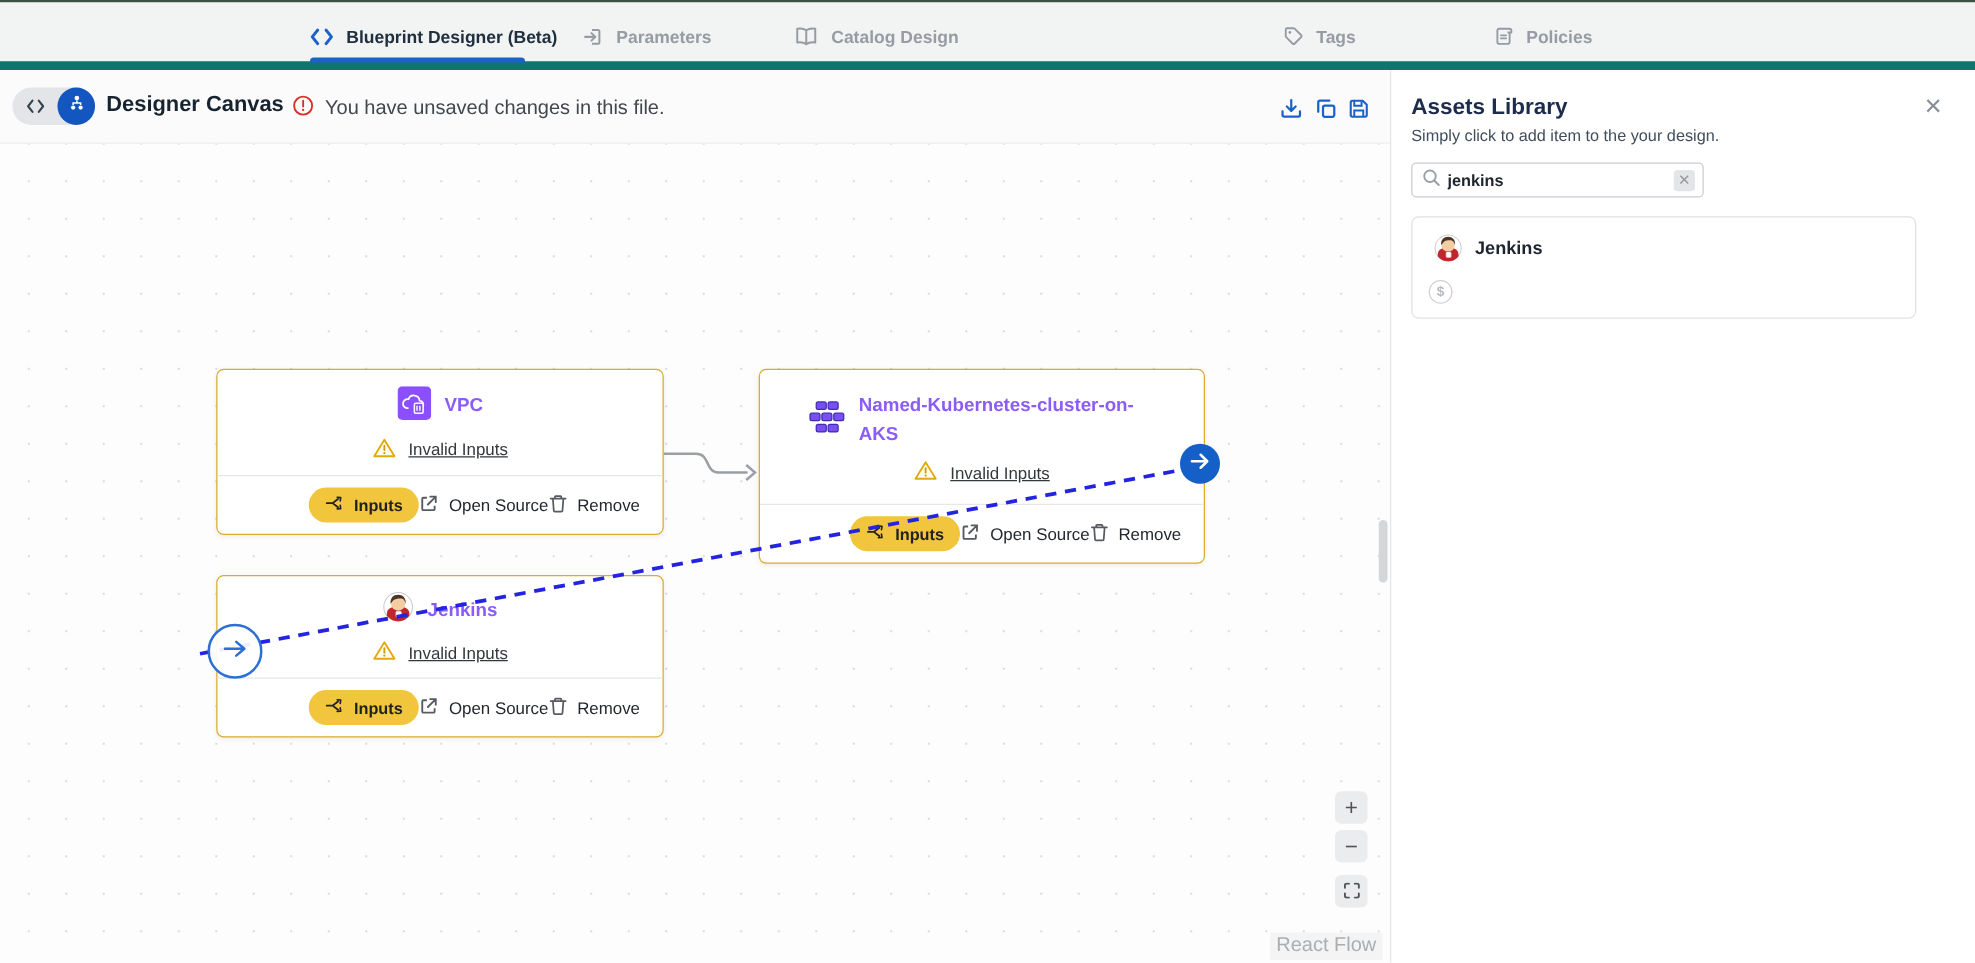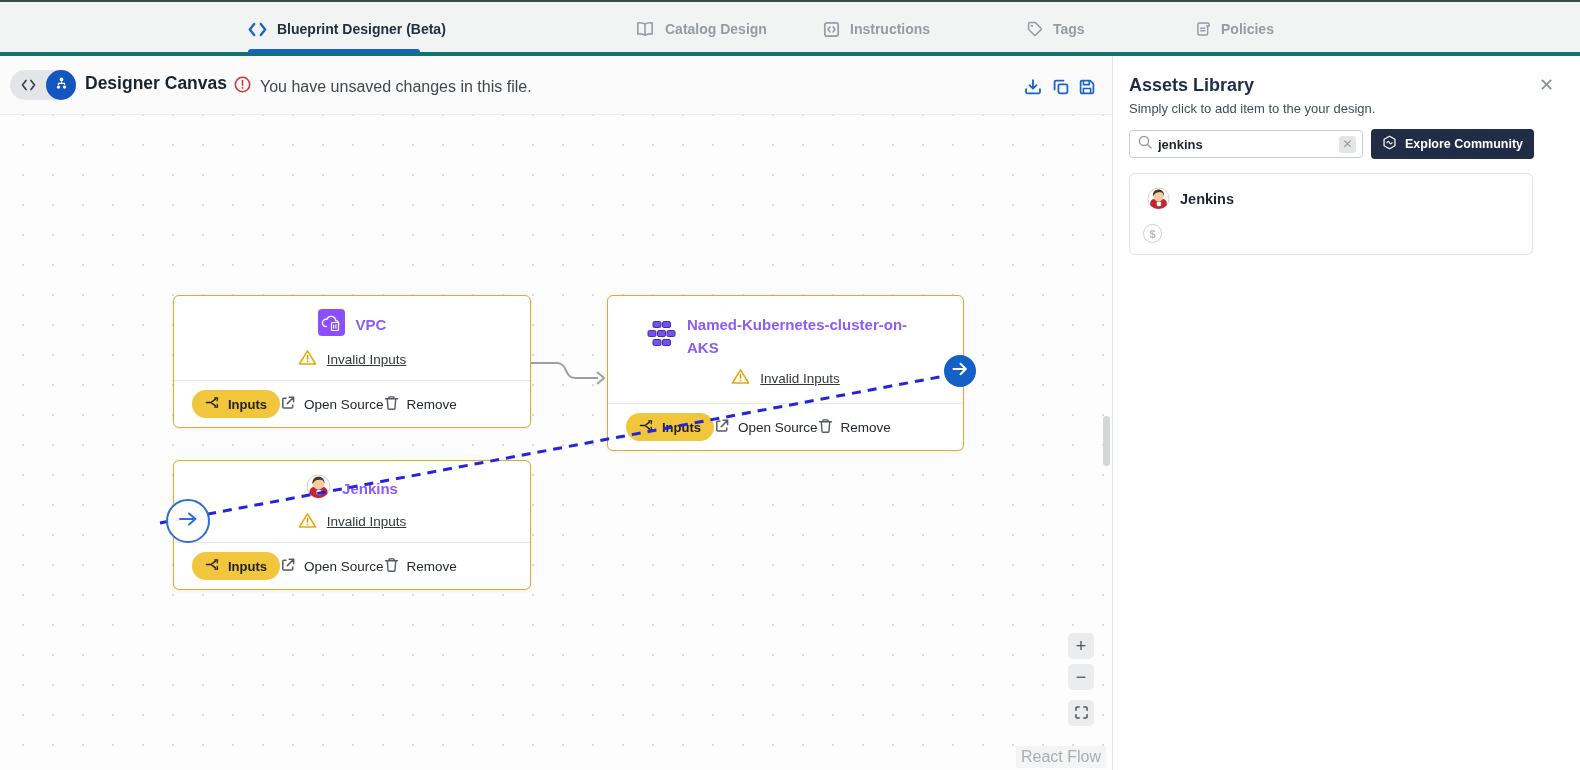"Blueprint Designer (Beta)" .top-nav { border-bottom: 4px solid #0f766e -> 7px solid #0f766e }
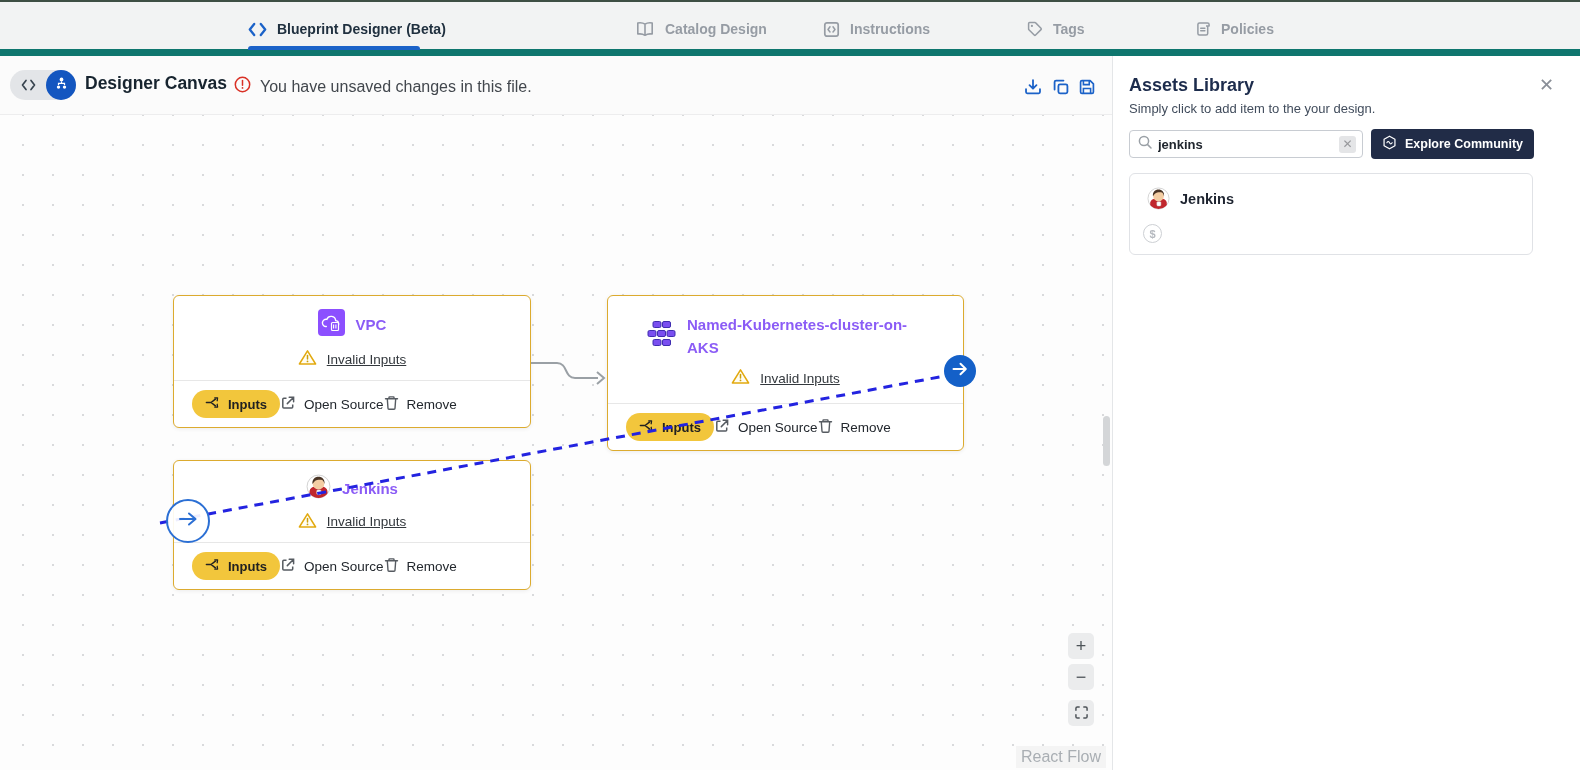"Parameters" div.nav-tab { html: none -> <div> <span> <svg> <path></path> <path></path> </svg> </span> <span>Parameters</span> </div> }
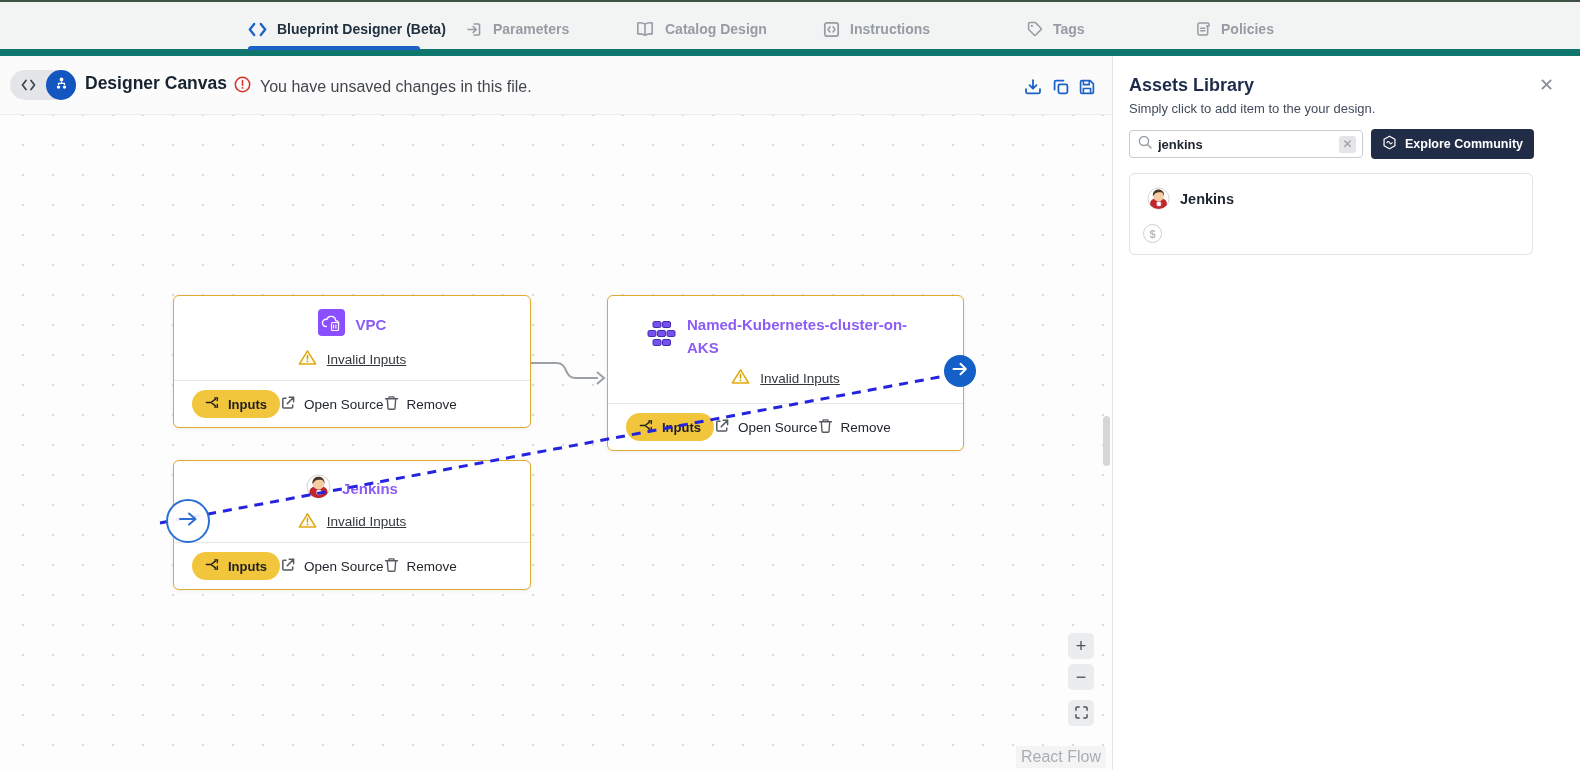"Instructions" div.nav-tab { html: <div> <span> <svg> <rect></rect> <path></path> </svg> </span> <span>Instructions</span> </div> -> none }
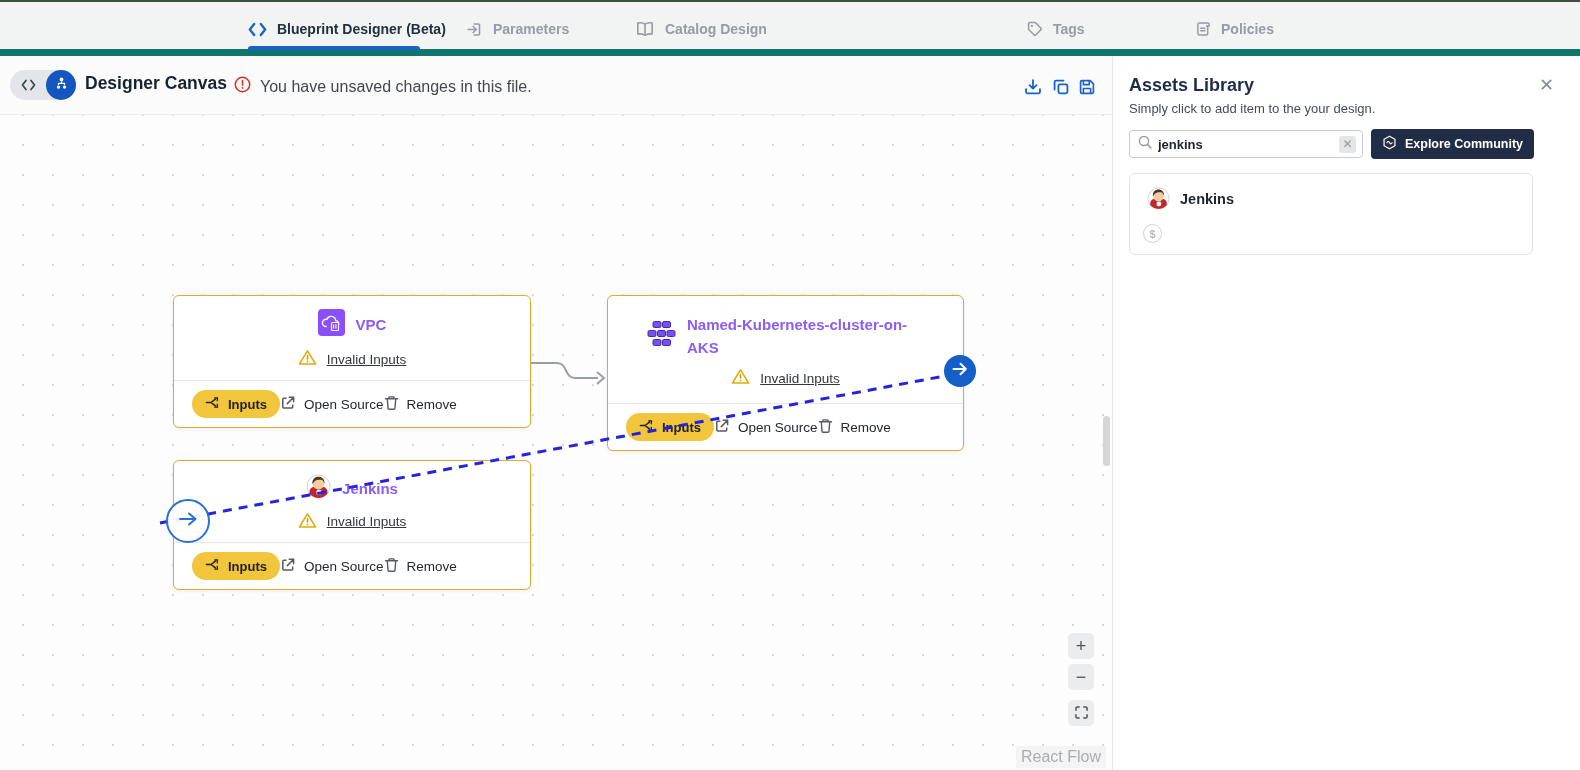"Explore Community" button.explore-btn { html: <button> <span><svg> <path></path> <path></path> </svg></span> <span>Explore Community</span> </button> -> none }
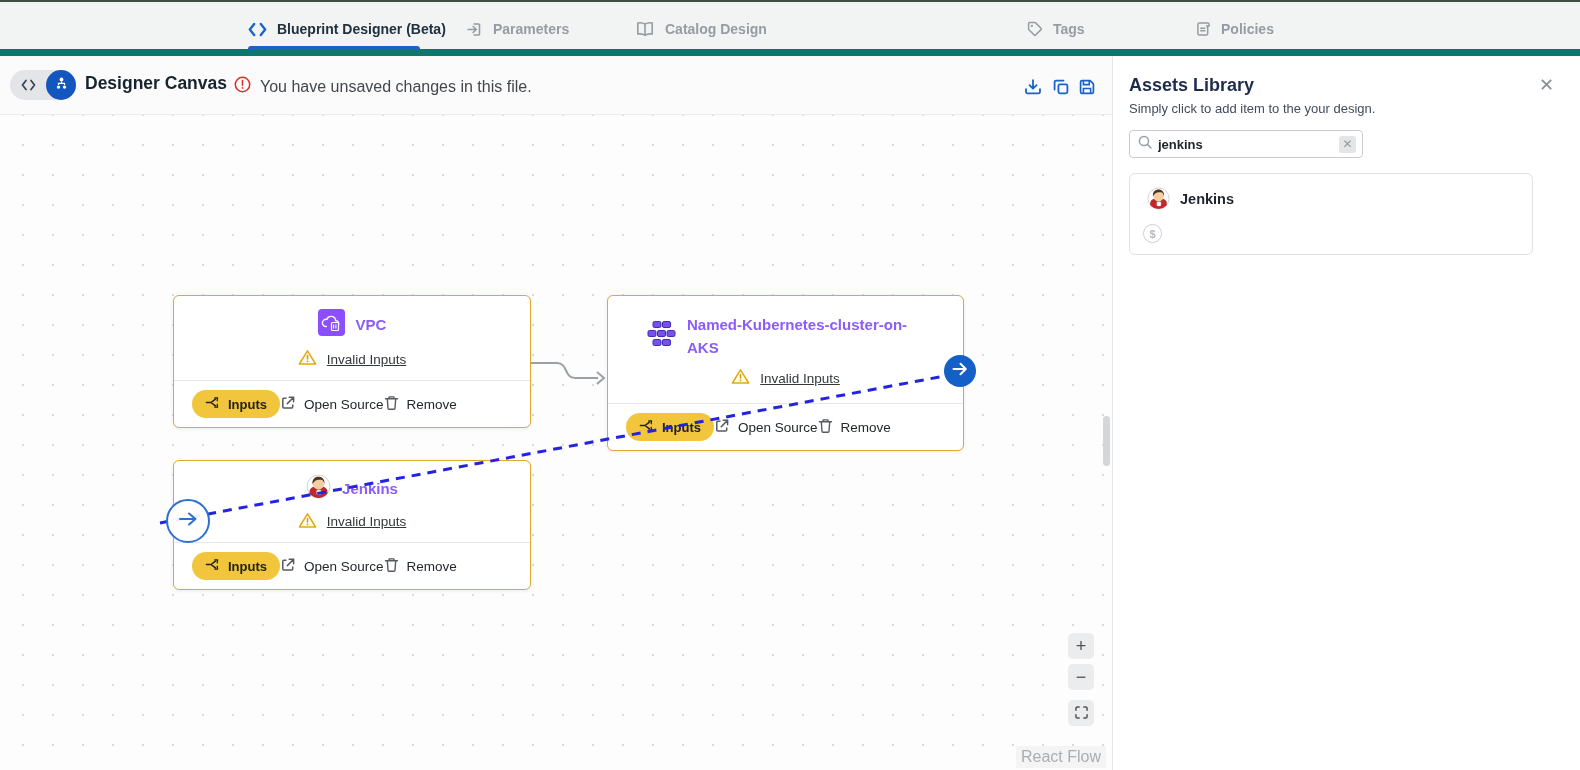"Inputs" .node-footer { justify-content: flex-start -> flex-end }
